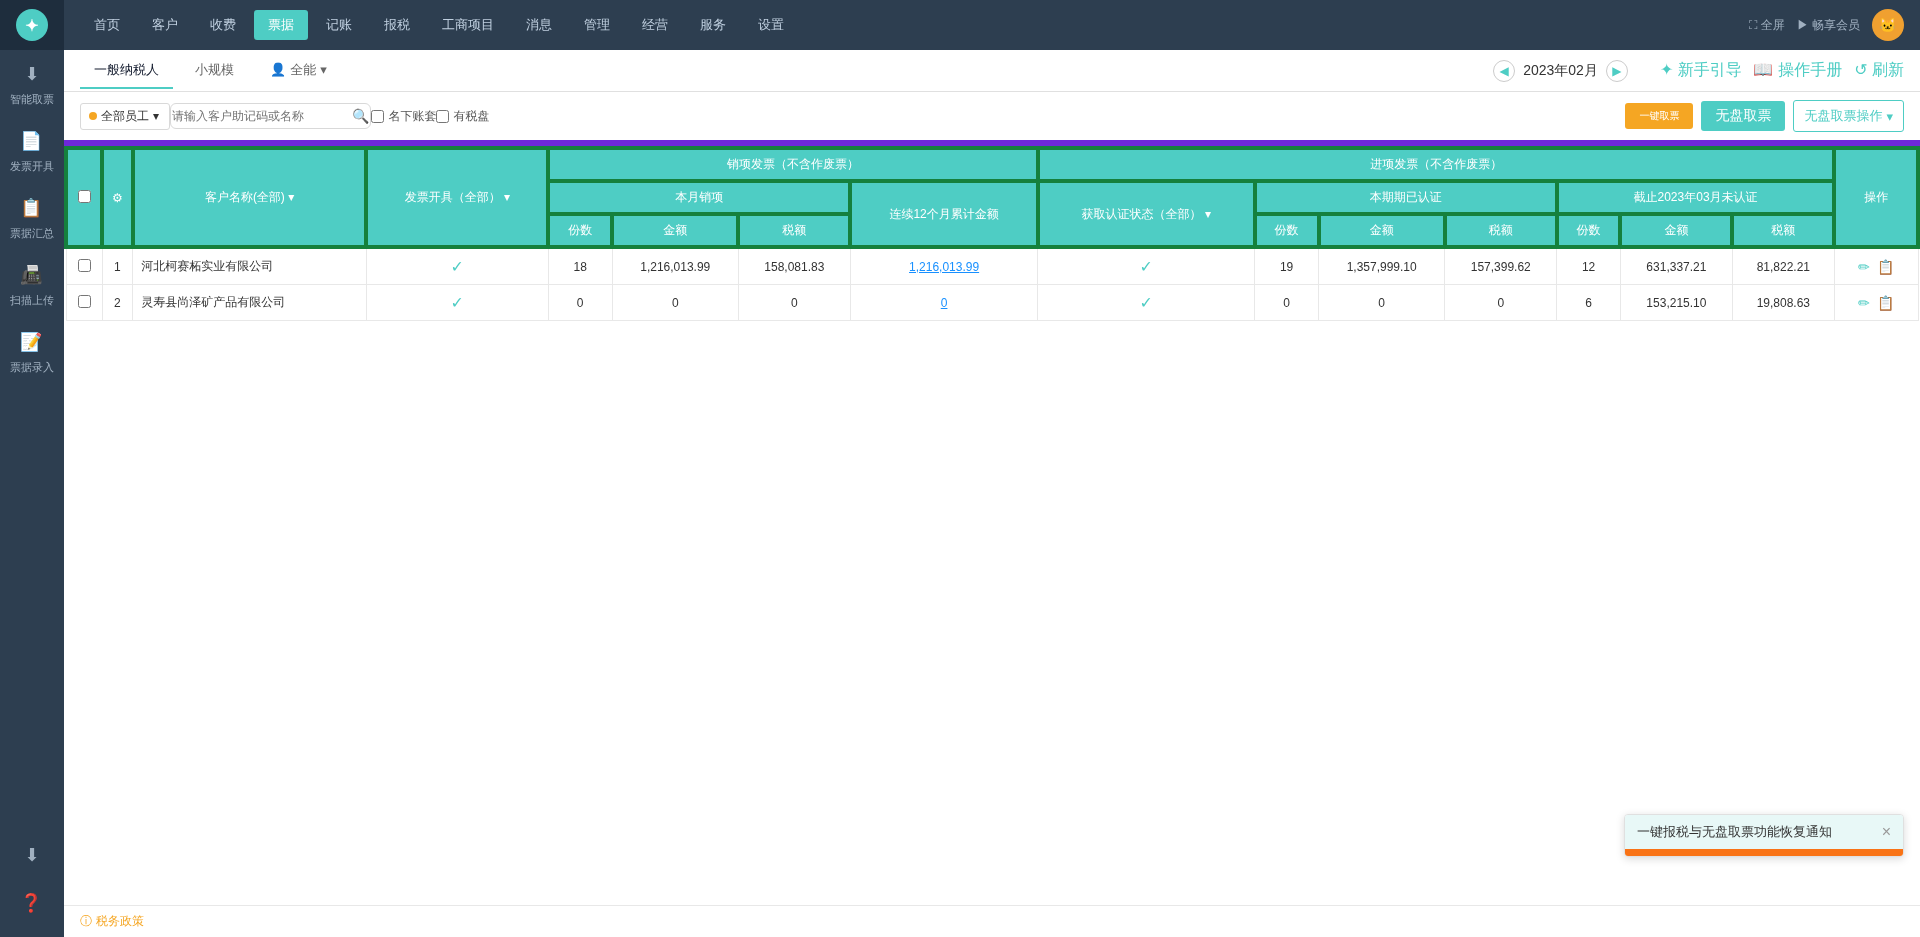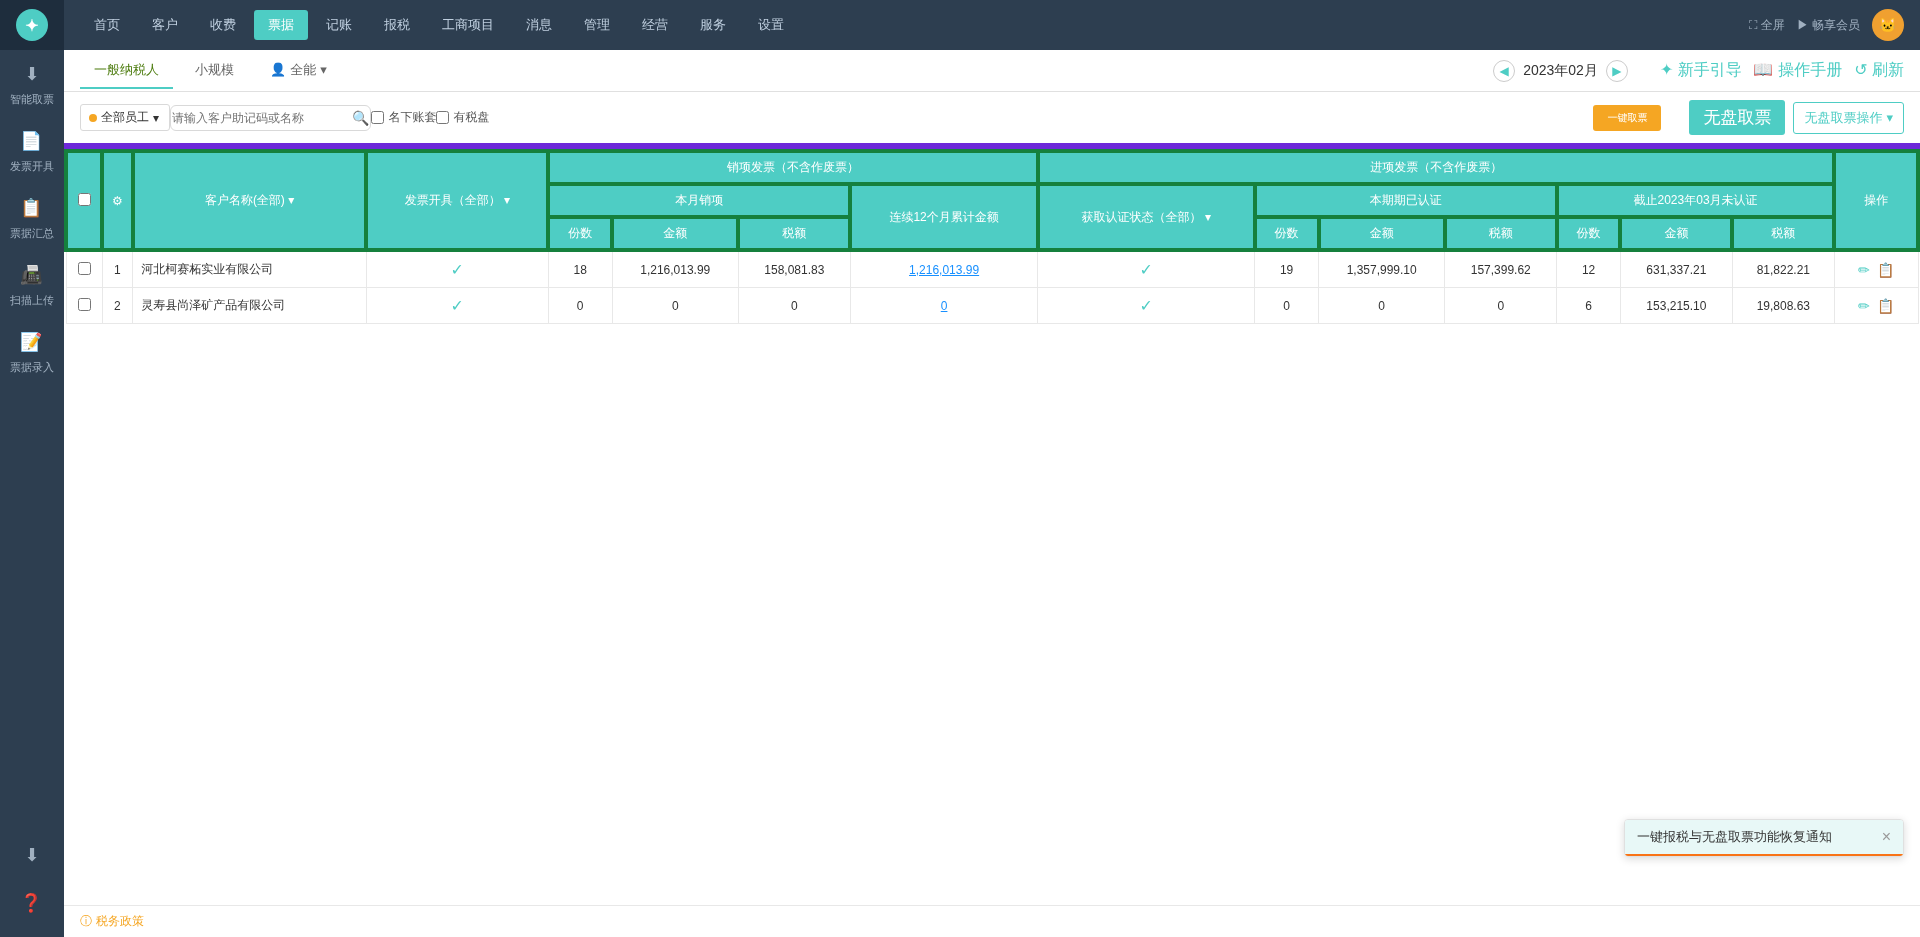"一般纳税人" .tab-item.active { color: #4d7c0f -> #0f172a }
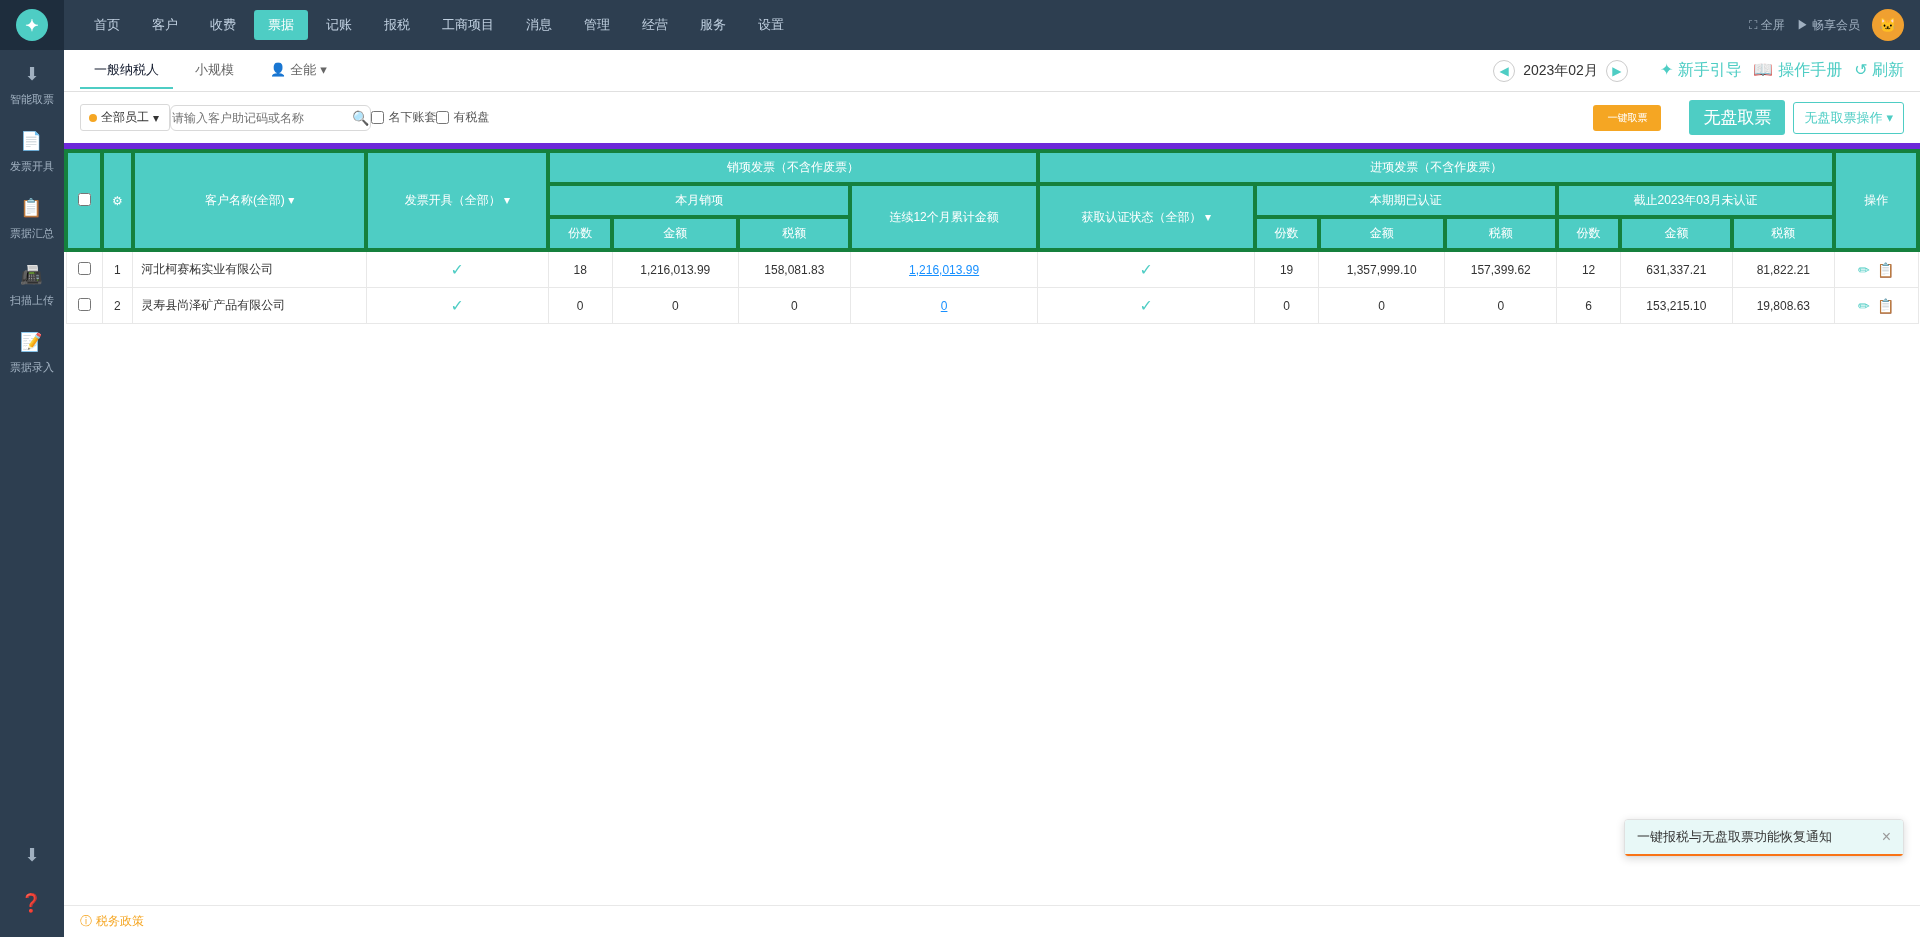"无盘取票" .btn-teal { font-size: 17px -> 14px; margin-left: 20px -> none }
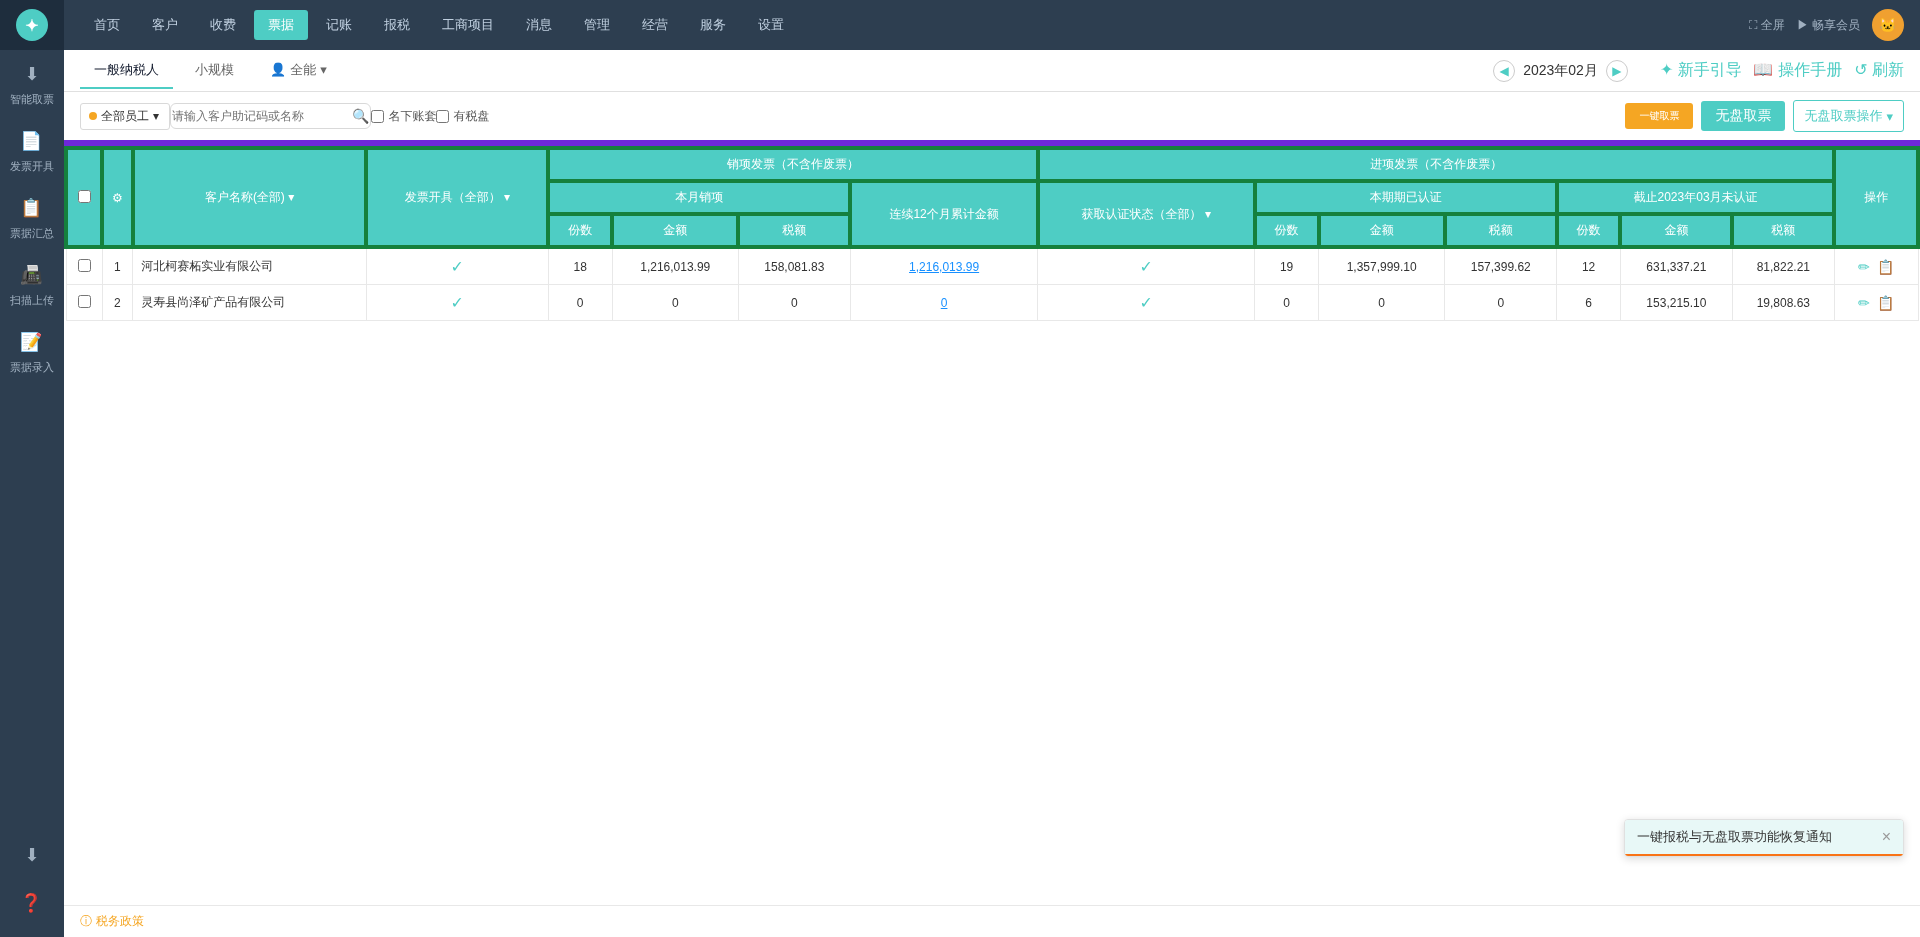"一键报税与无盘取票功能恢复通知" .notification-header { border-bottom: 2px solid #f97316 -> 7px solid #f97316 }
